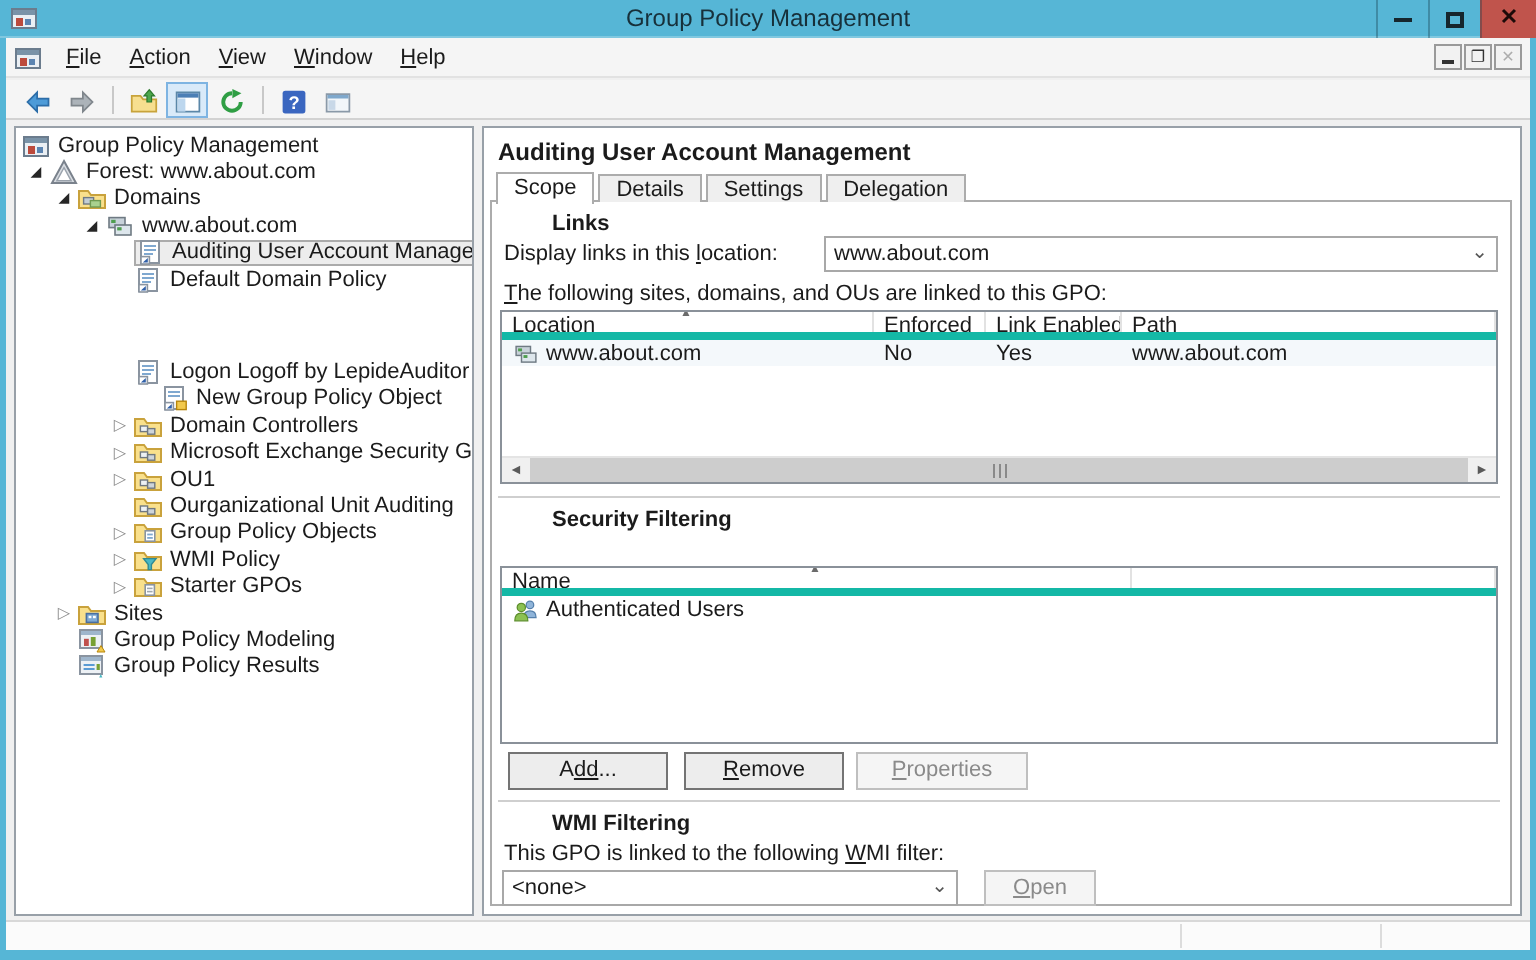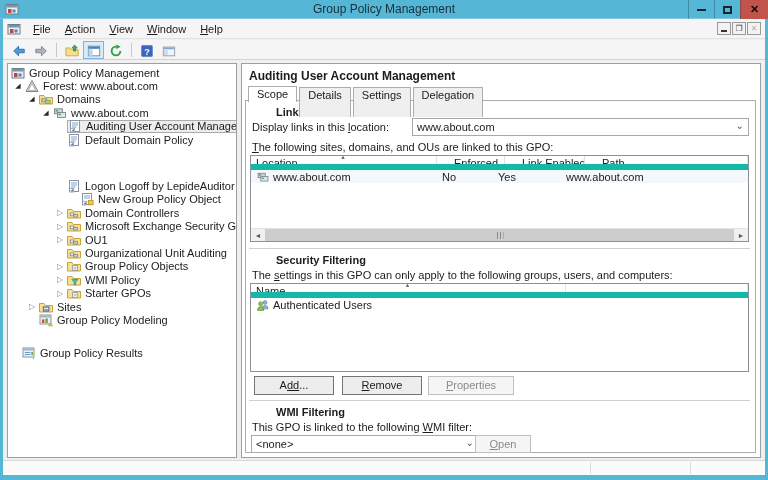"Details" .tab { height: 30px -> 14px }
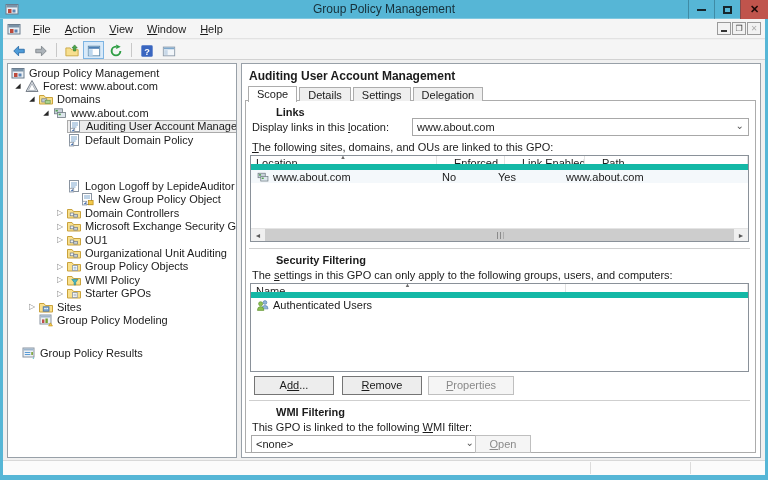"Location" .lv-header { border-bottom: 6px solid #14b8a6 -> 4px solid #14b8a6; gap: 12px -> none }
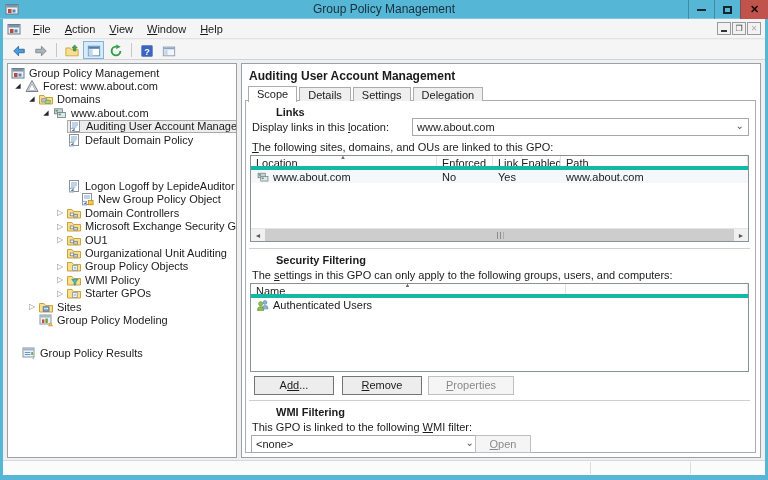"The settings in this GPO" div.sec-text { html: <div>The <u>s</u>ettings in this GPO can only apply to the following groups, users, and computers:</div> -> none }
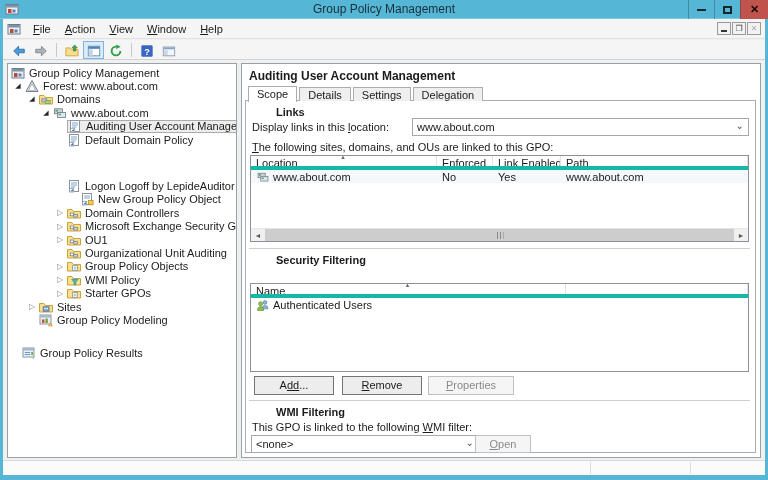"Group Policy Results" div.tree-row { margin-top: 20px -> none; padding-left: none -> 17px }
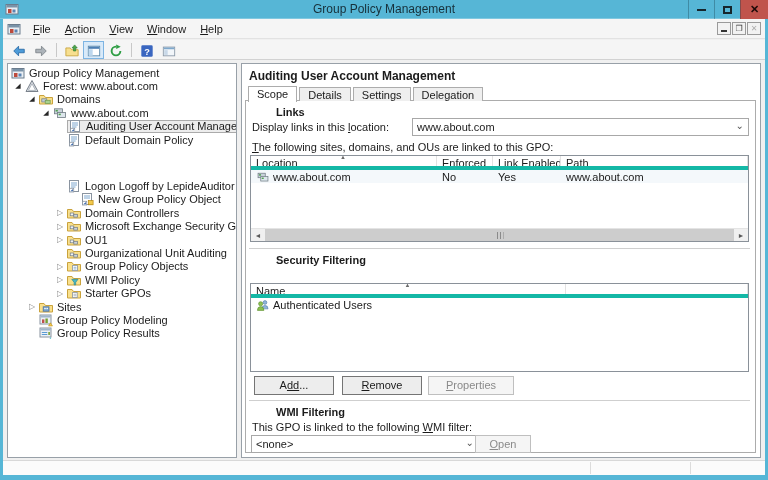"Open" div.btn { left: 229px -> 246px }
